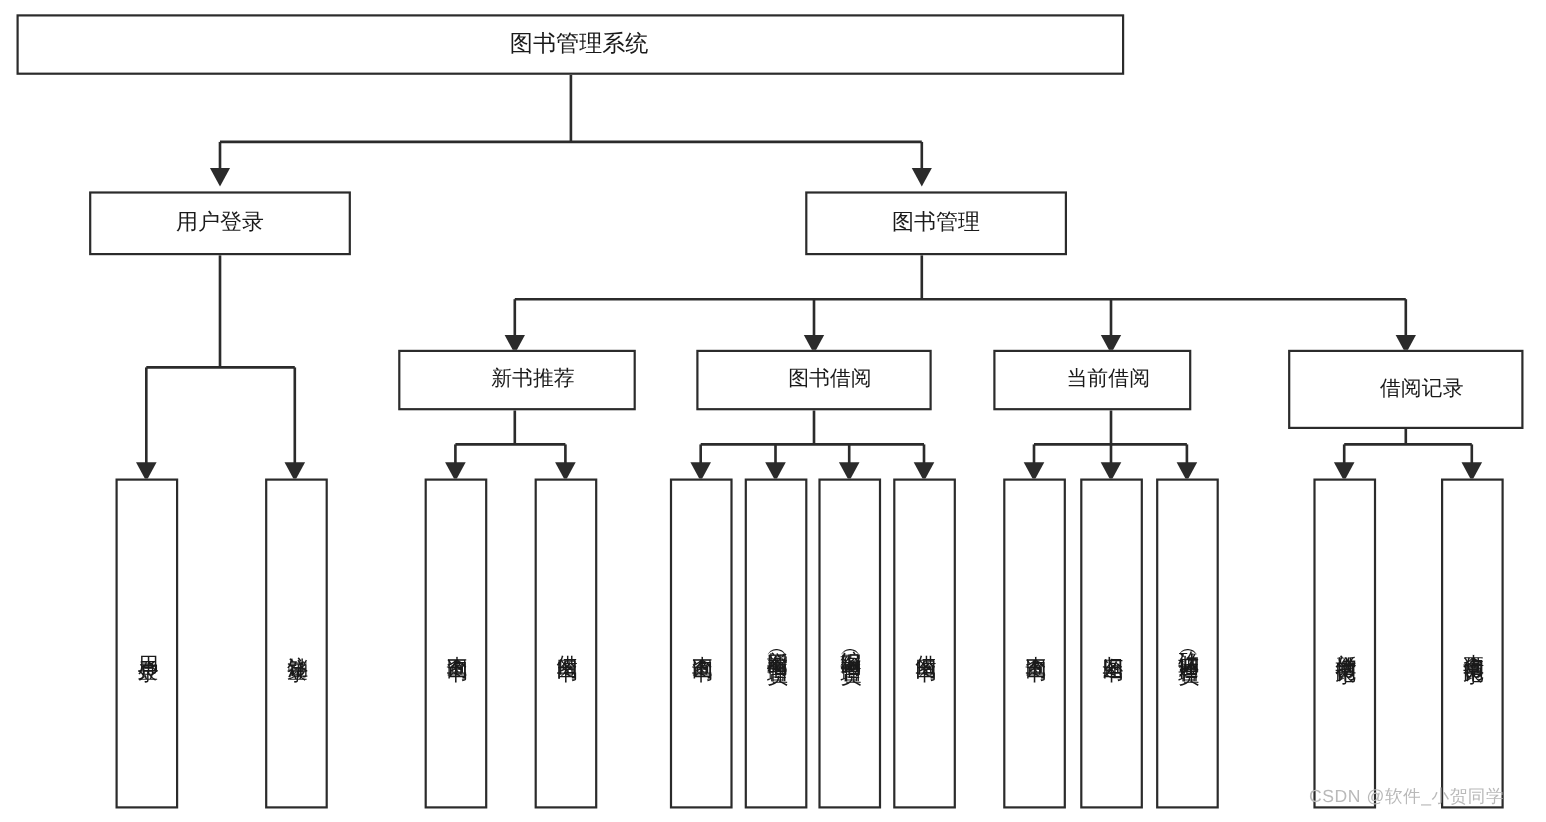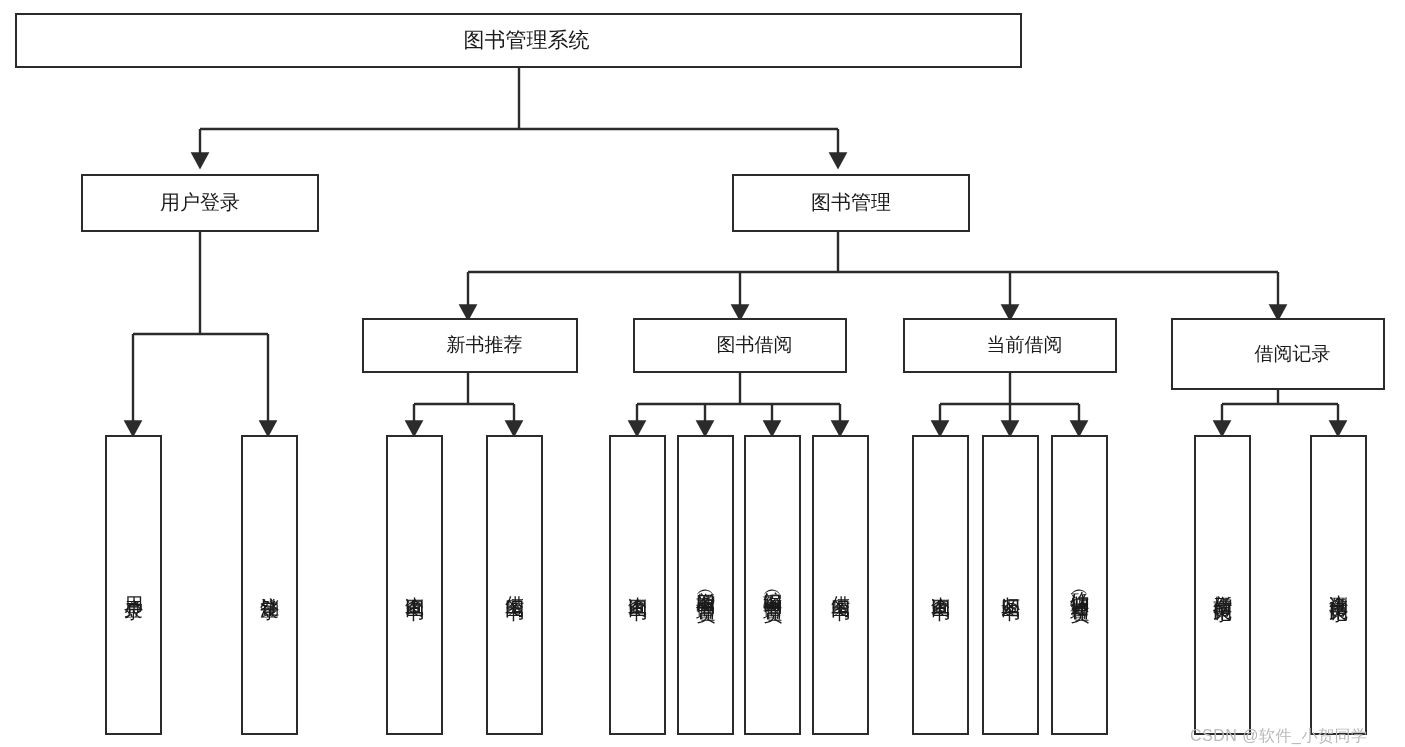"当前借阅" div.node { width: 214px -> 180px }
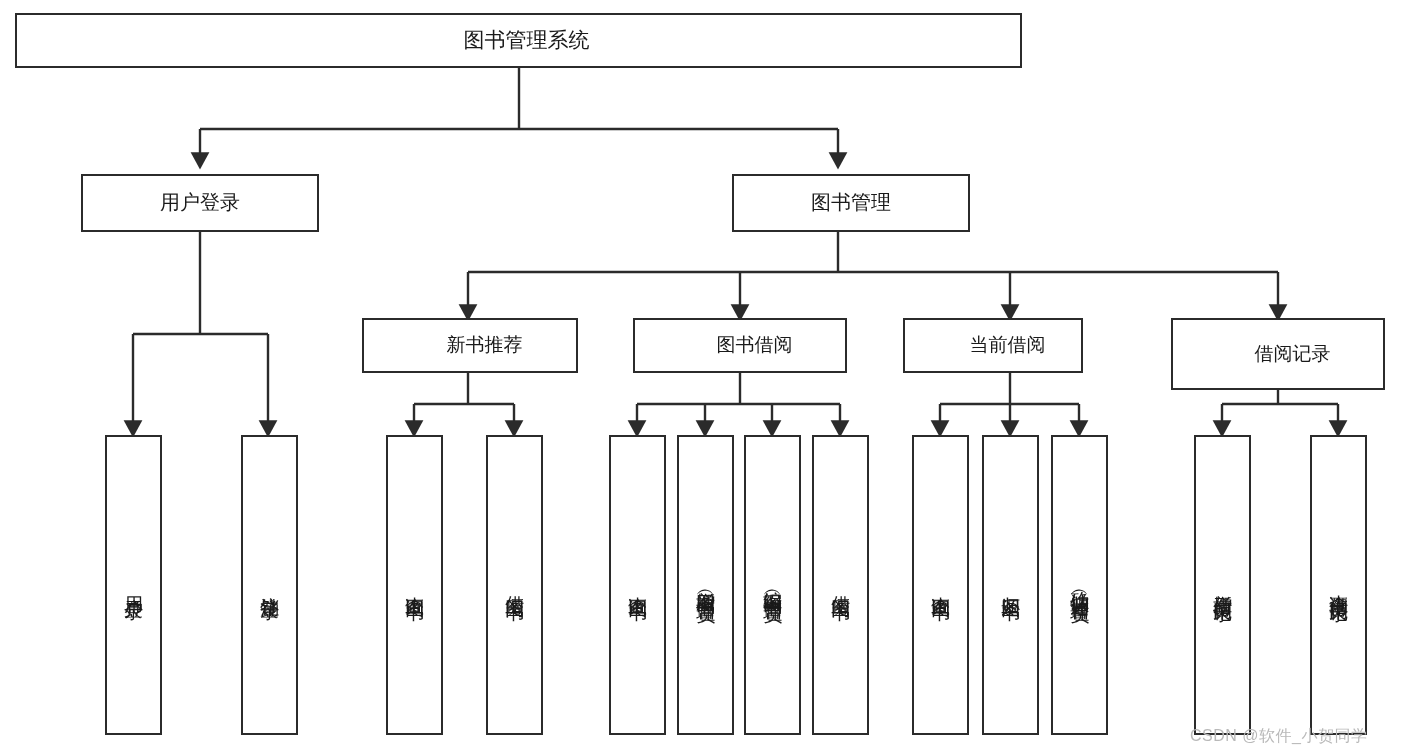"CSDN @软件_小贺同学" .watermark { margin-top: 12px -> none }
